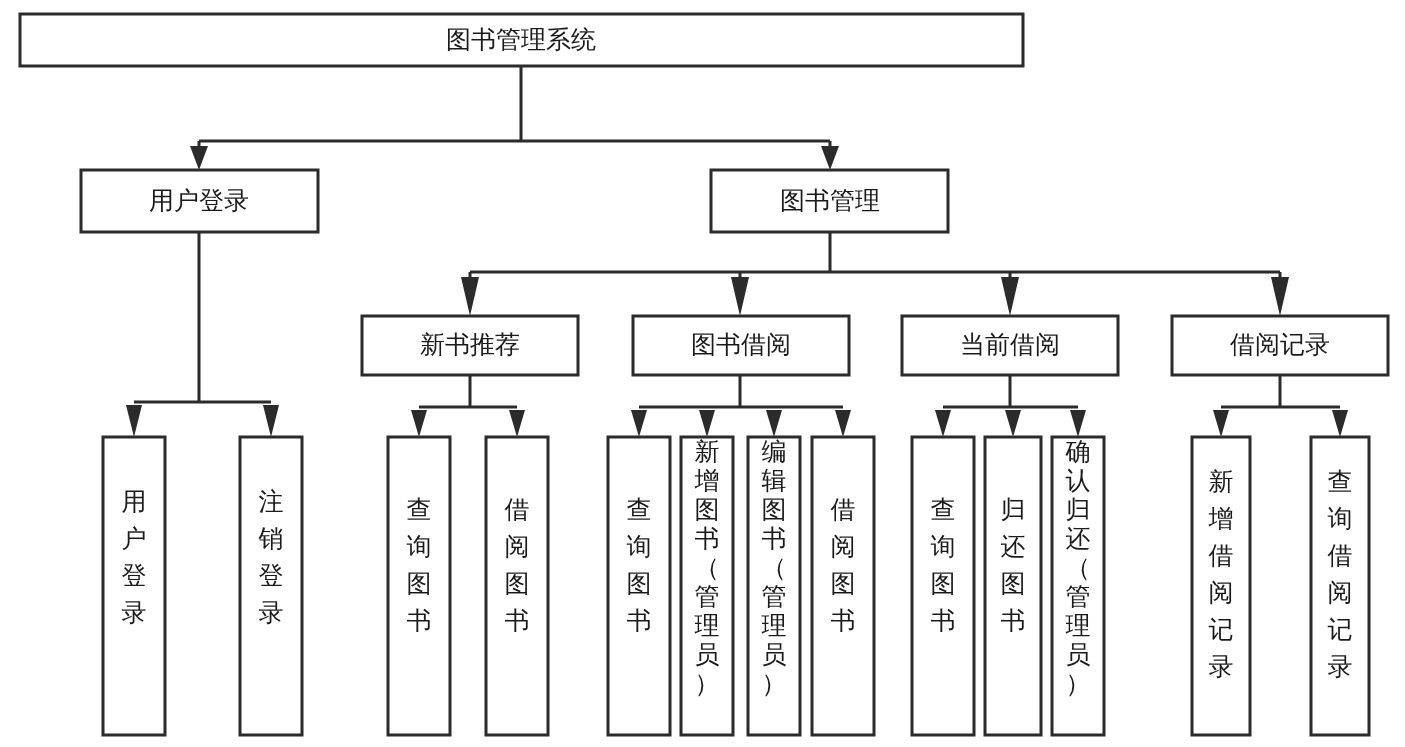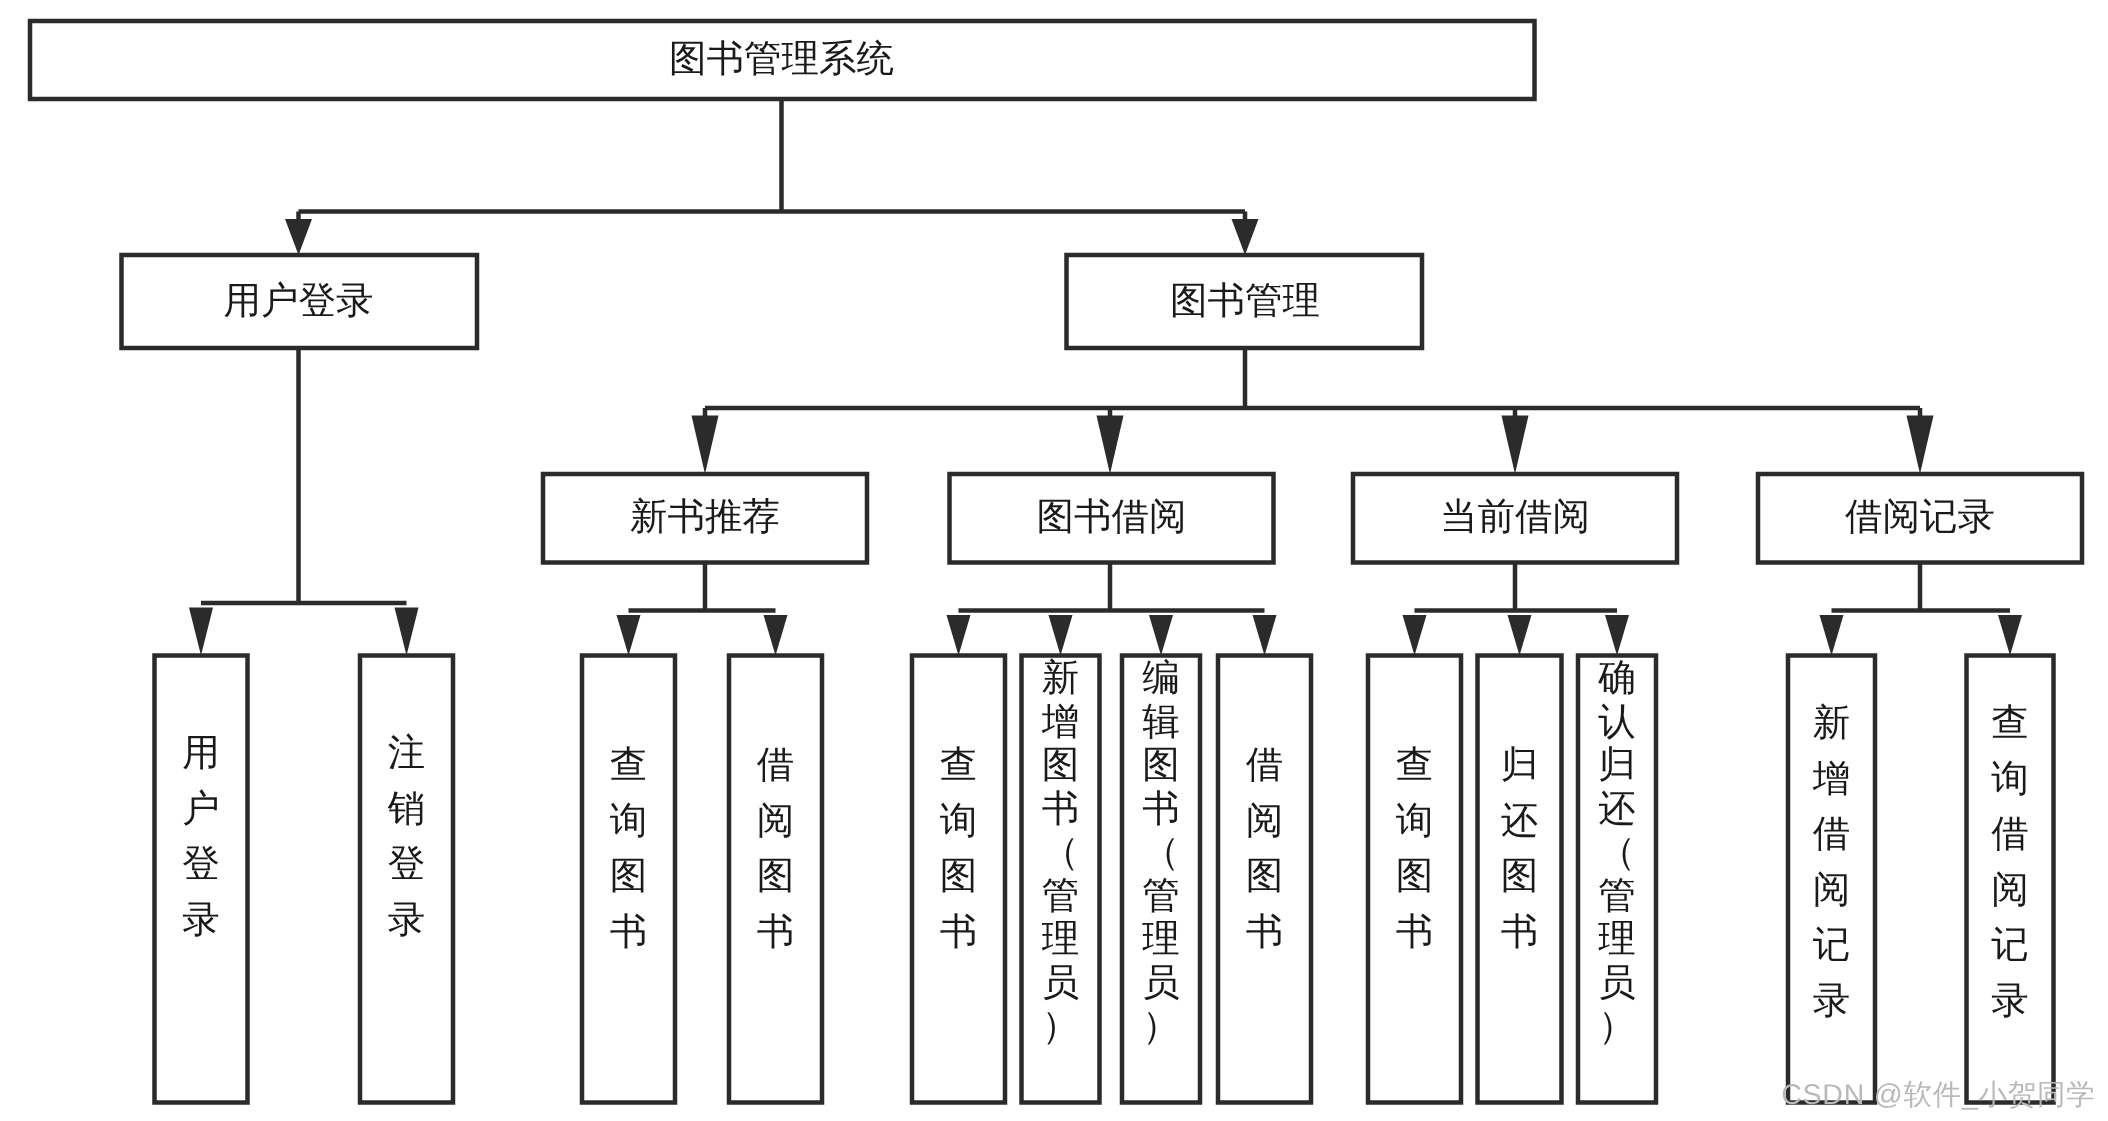"CSDN @软件_小贺同学" div.watermark-text { html: <div>CSDN @软件_小贺同学</div> -> none }
